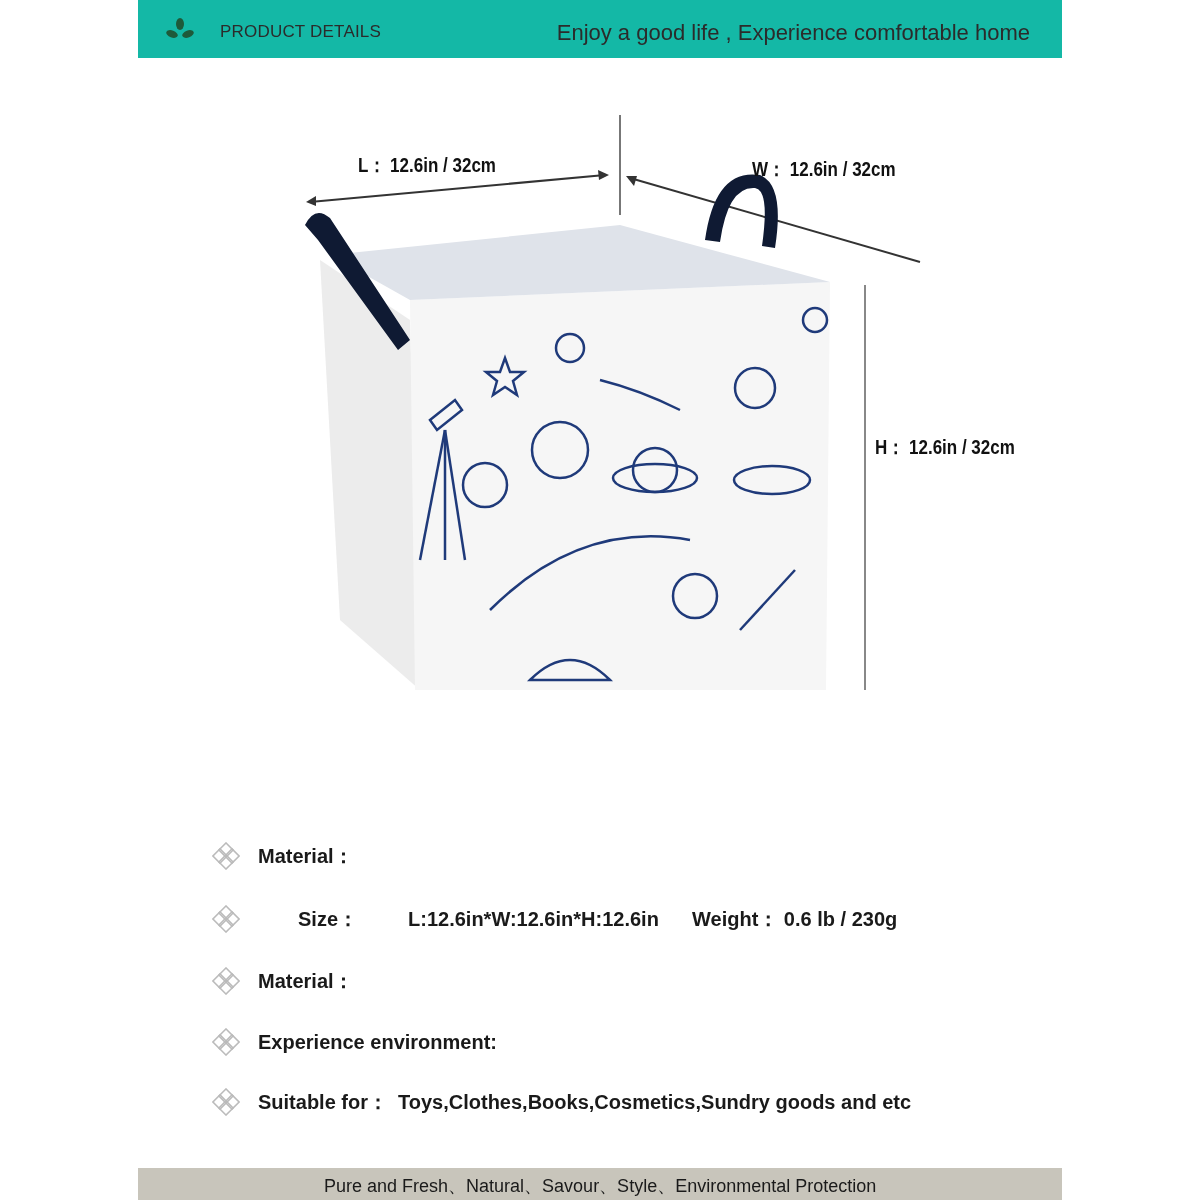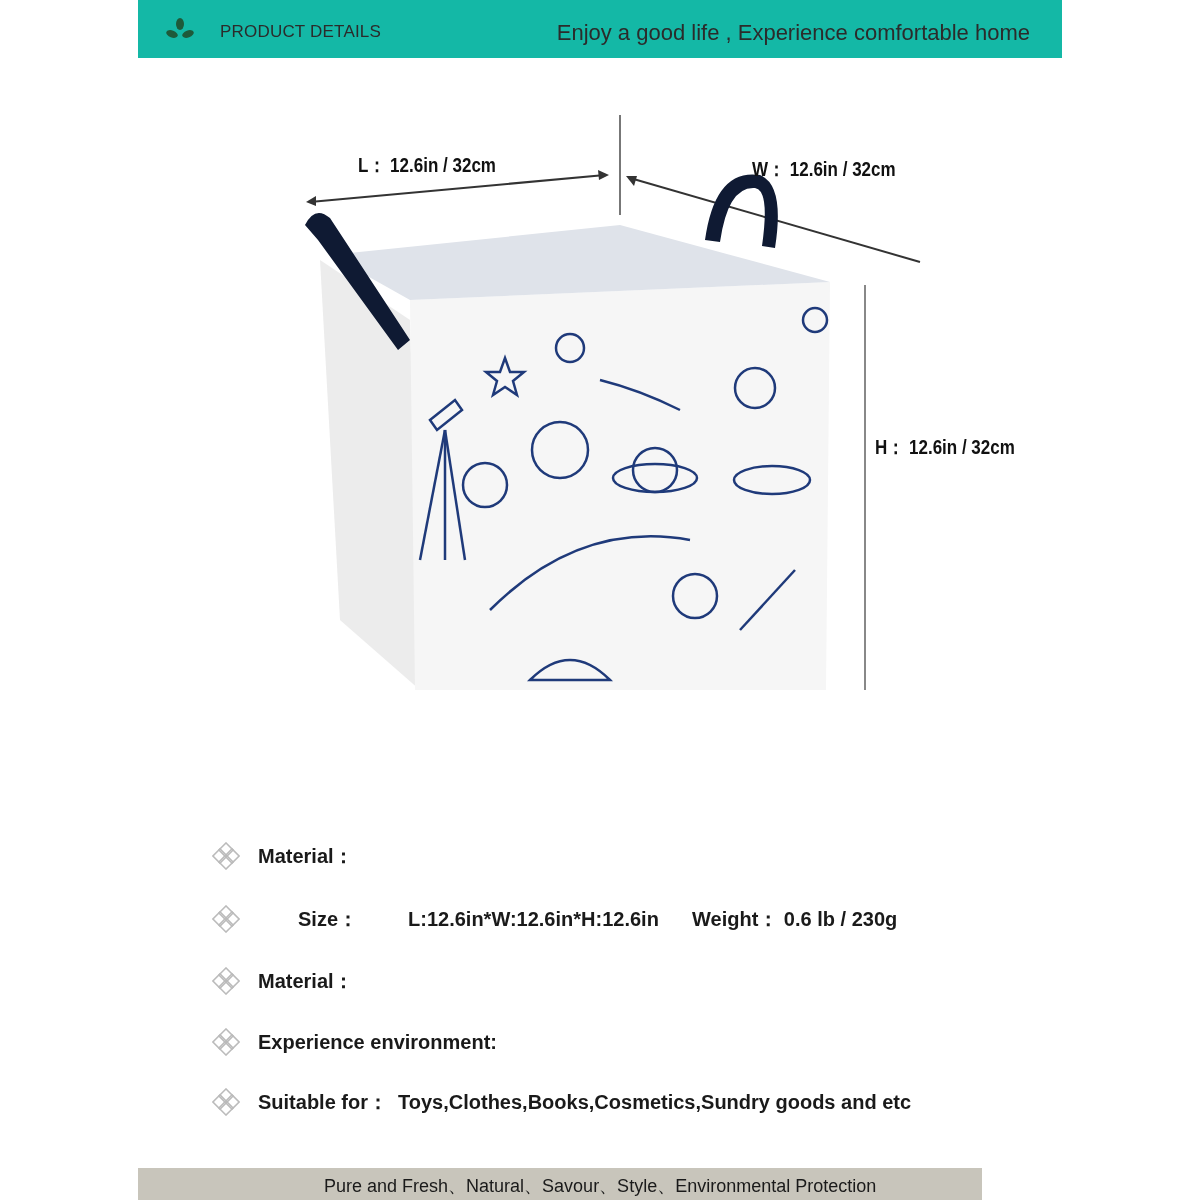"Pure and" .footer { width: 844px -> 924px }
